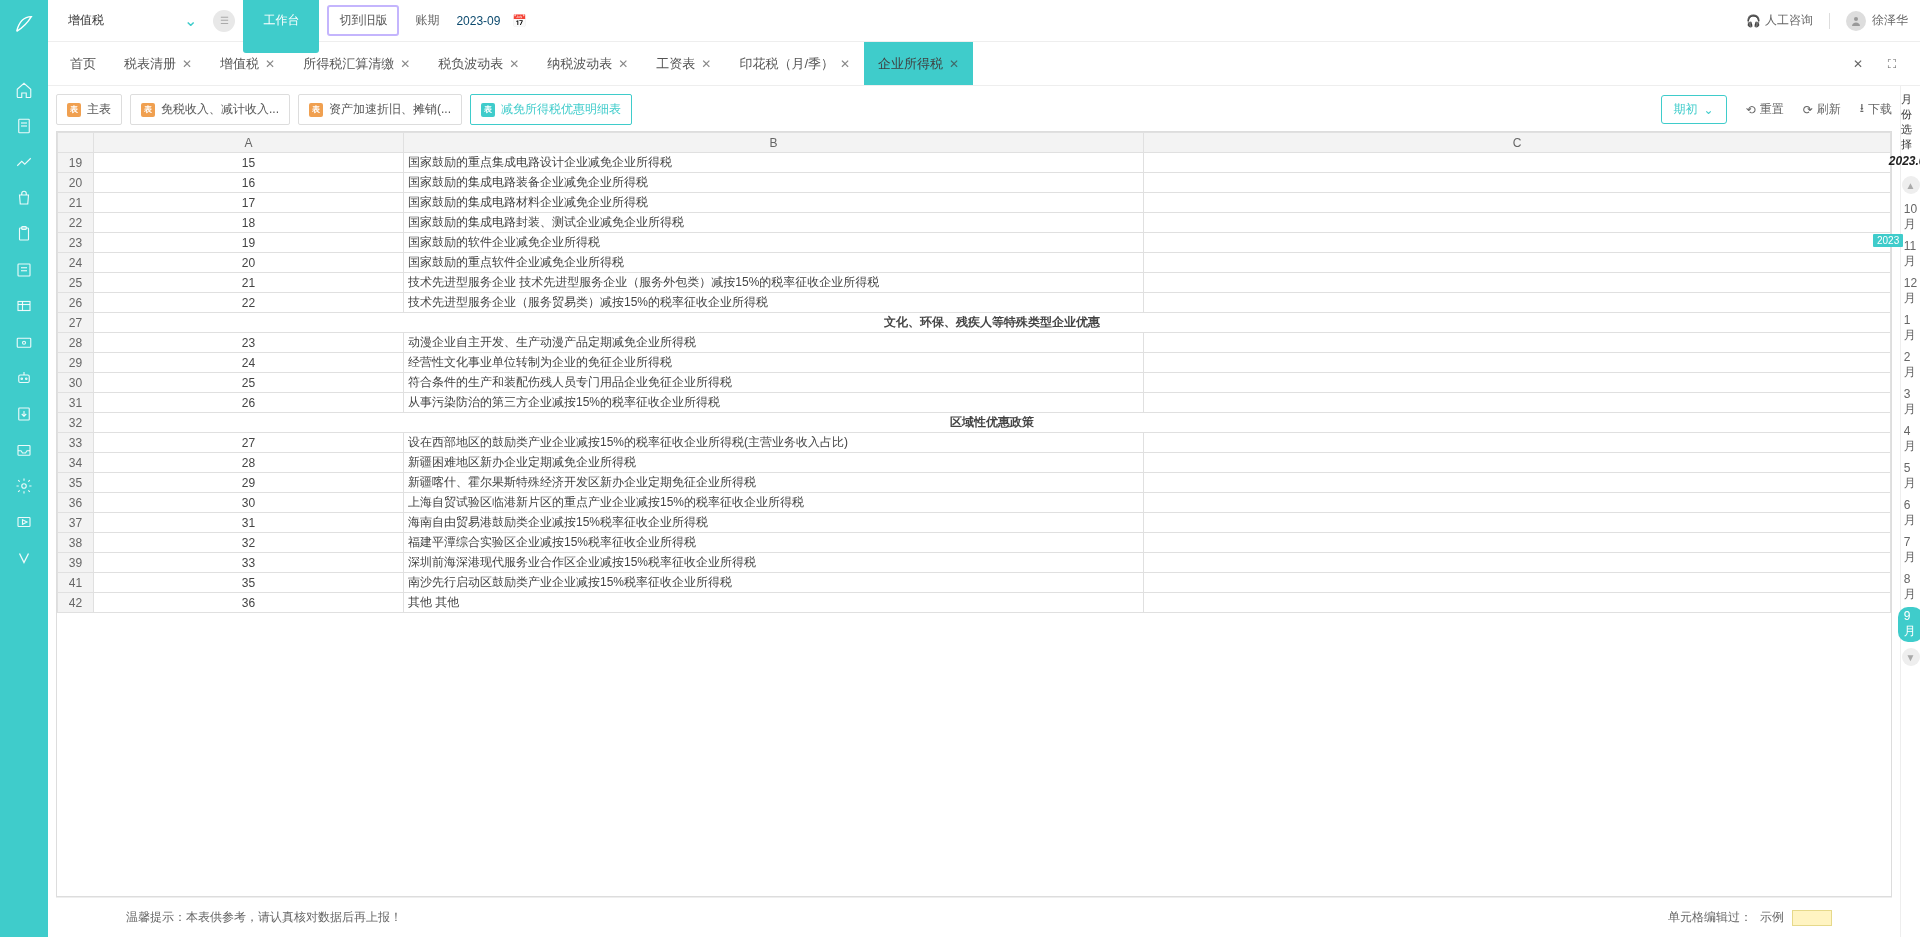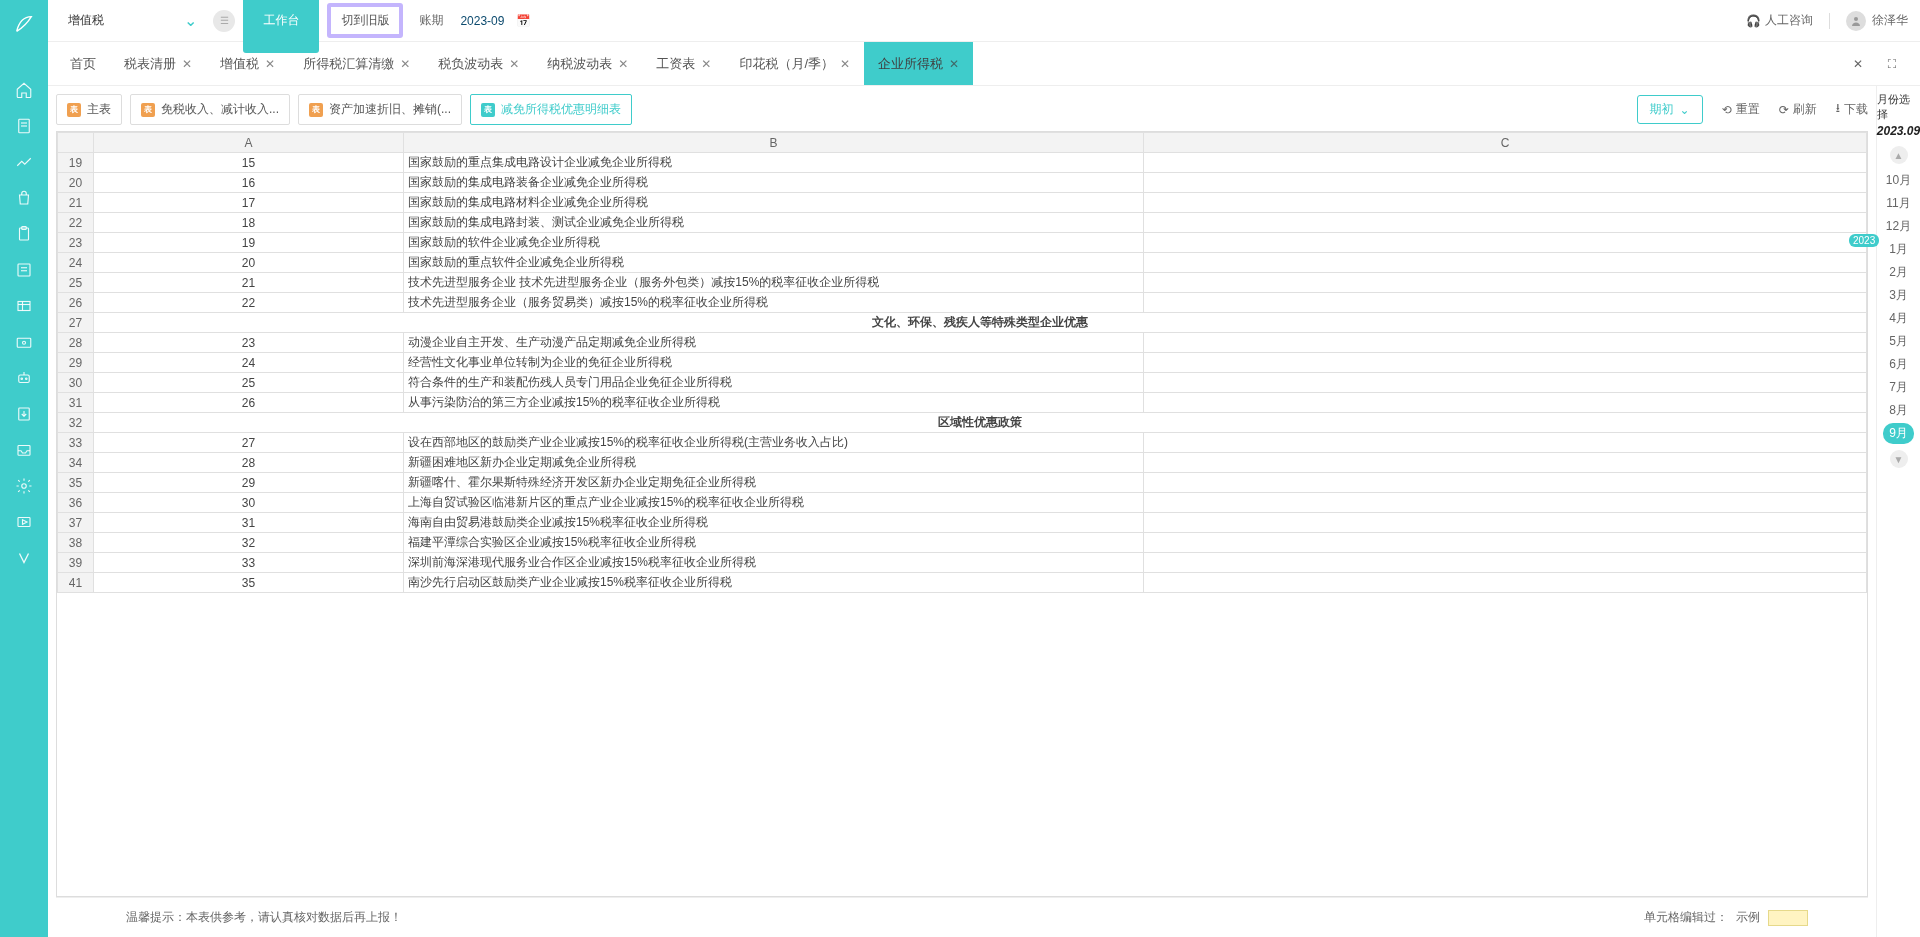"切到旧版" .btn-outline { border: 4px solid #c4b5fd -> 2px solid #c4b5fd }
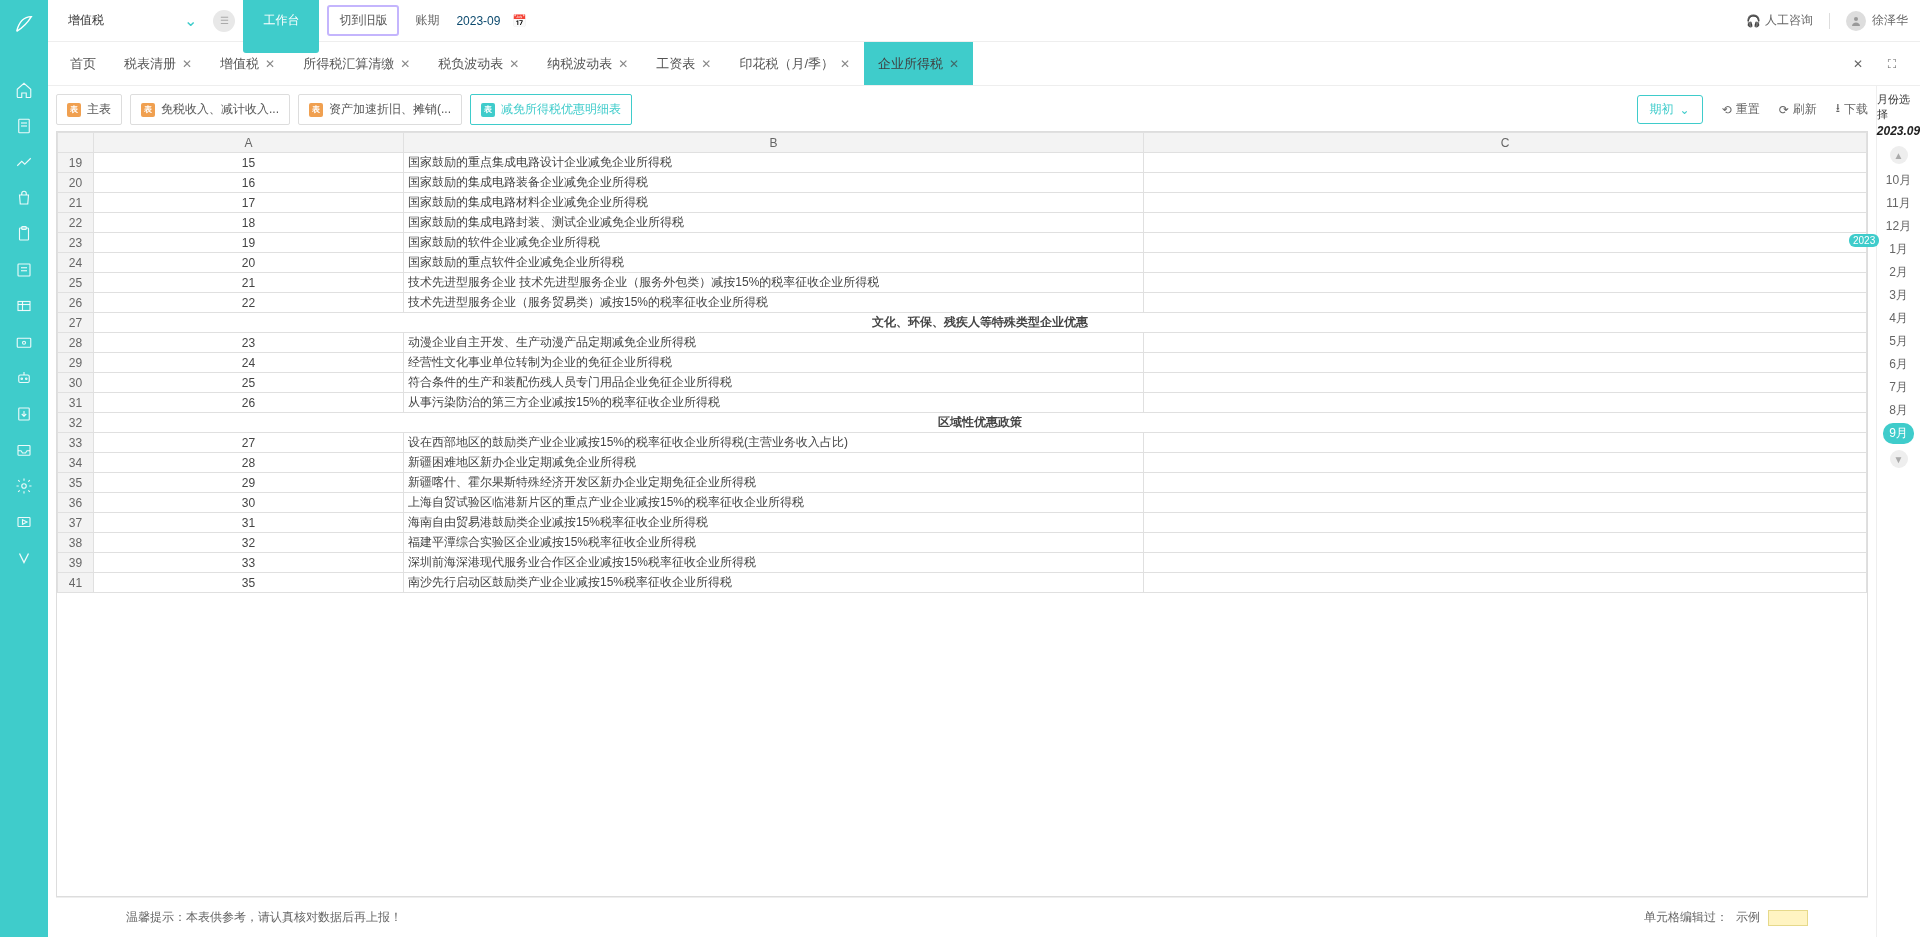"月份选择" .monthpanel { width: 44px -> 20px }
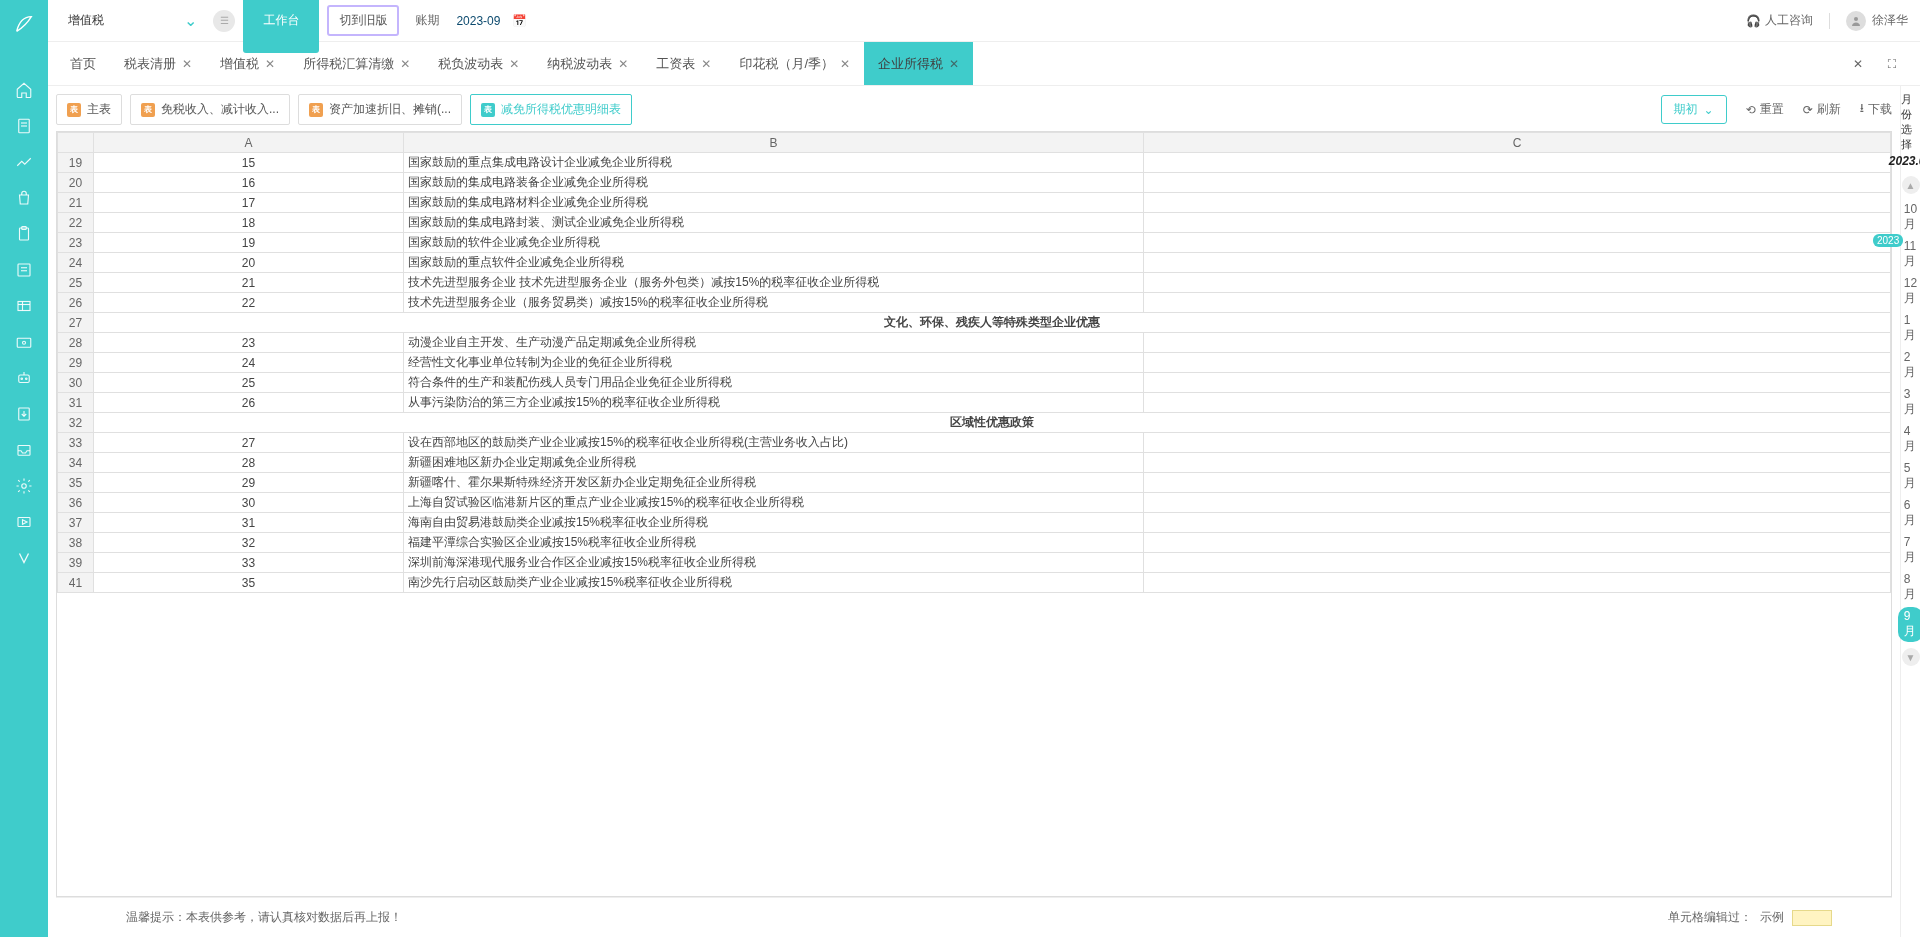"2023" .year-badge { border-radius: 6px -> 1px }
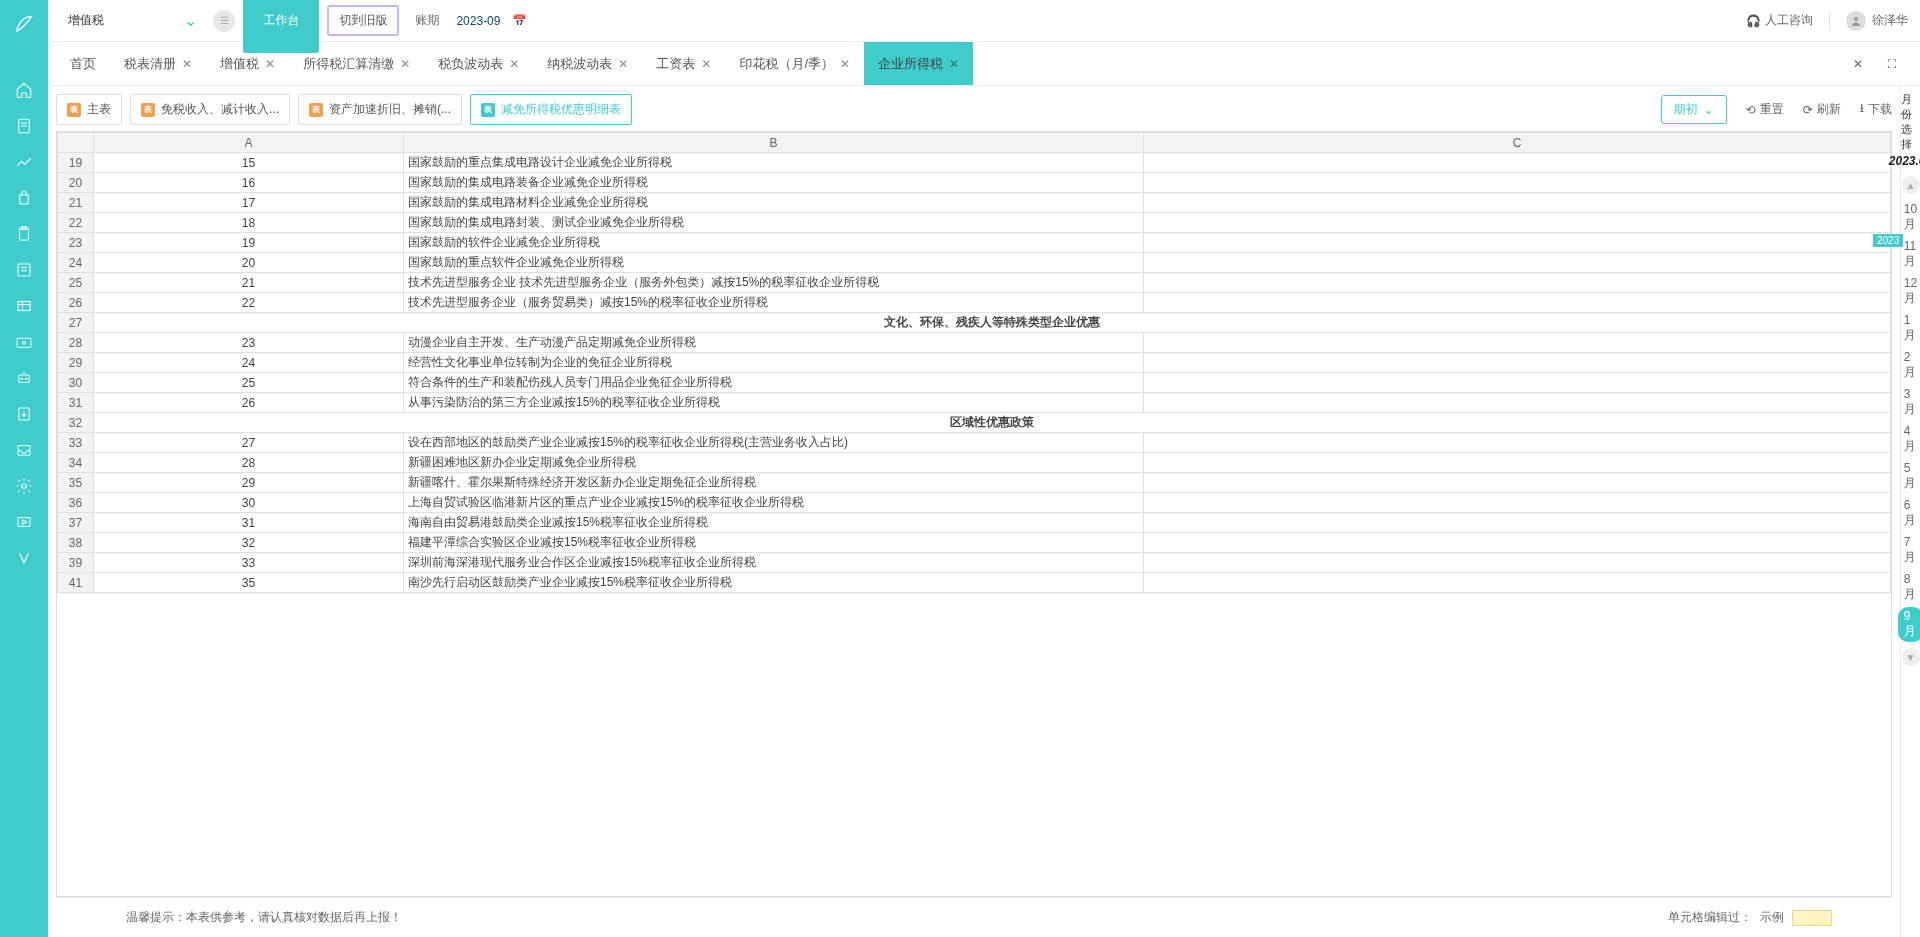"42" tr.tall { html: none -> <tr> <td>42</td> <td>36</td> <td>其他 其他</td> <td></td> </tr> }
